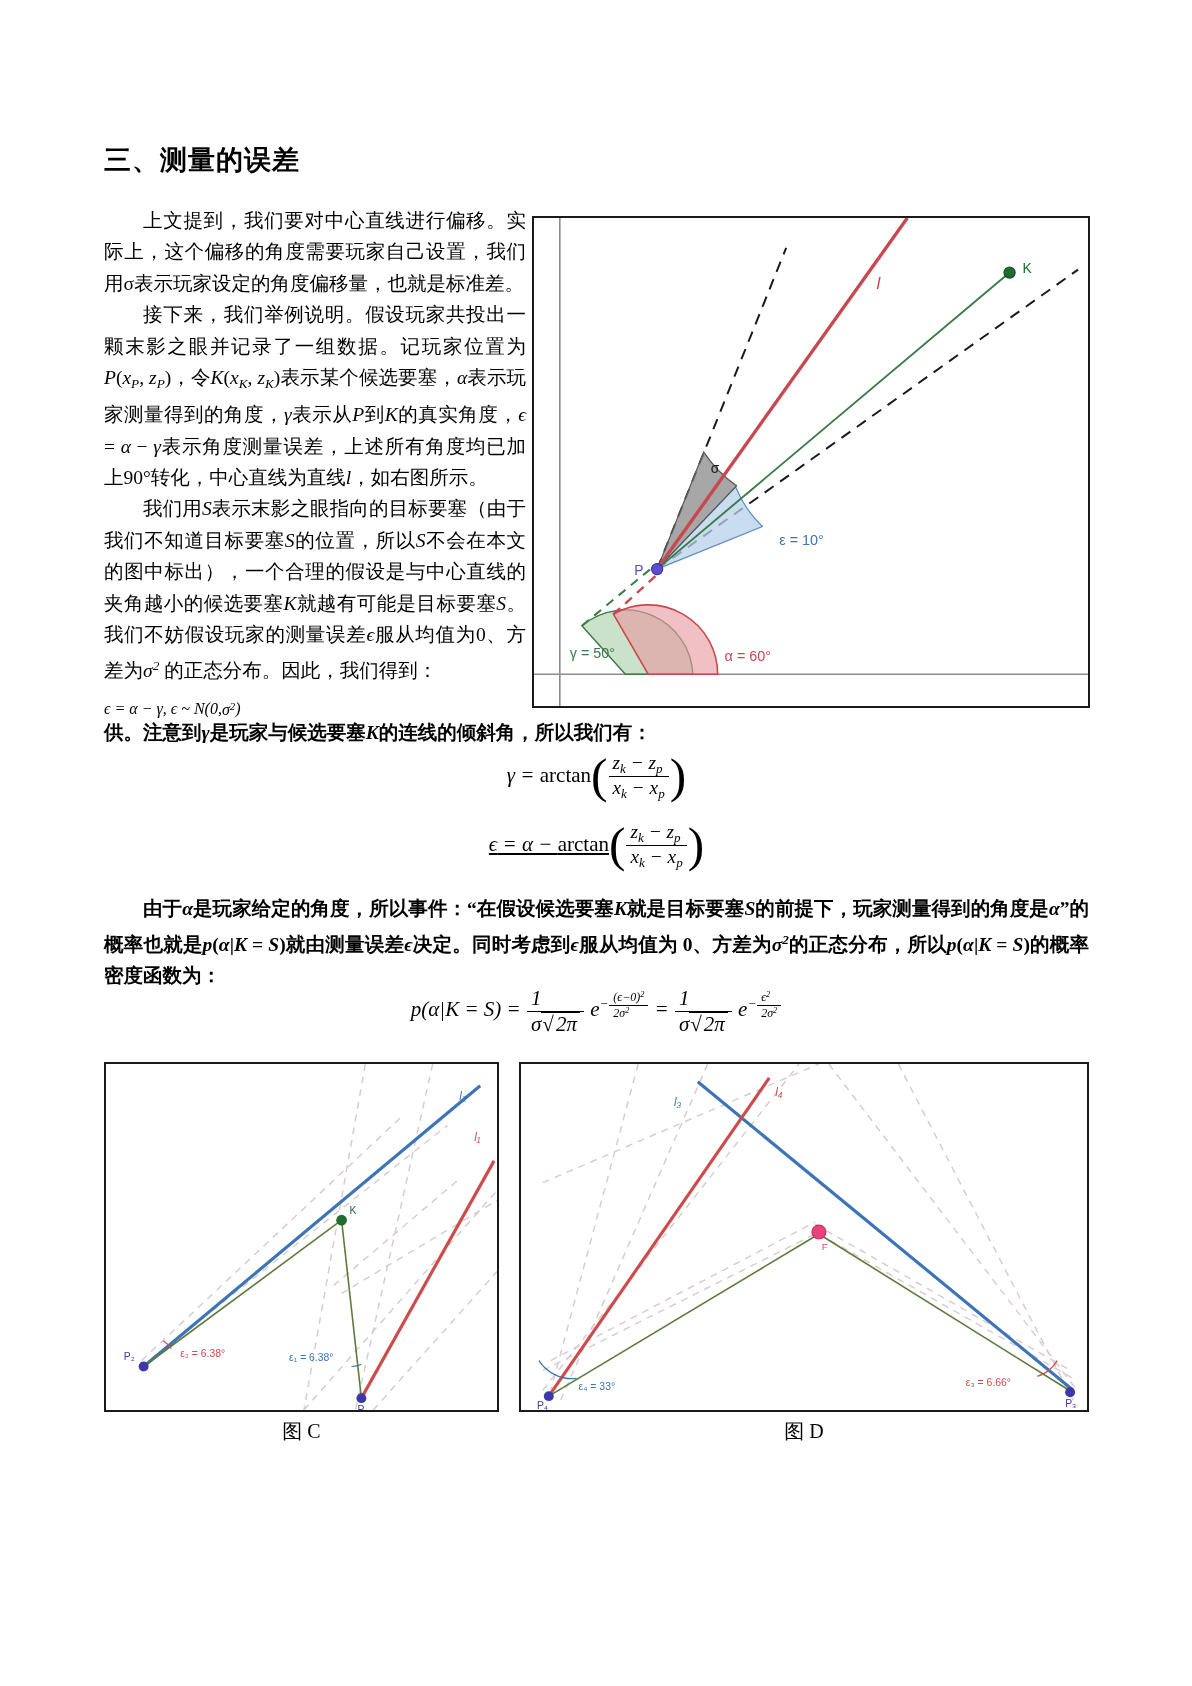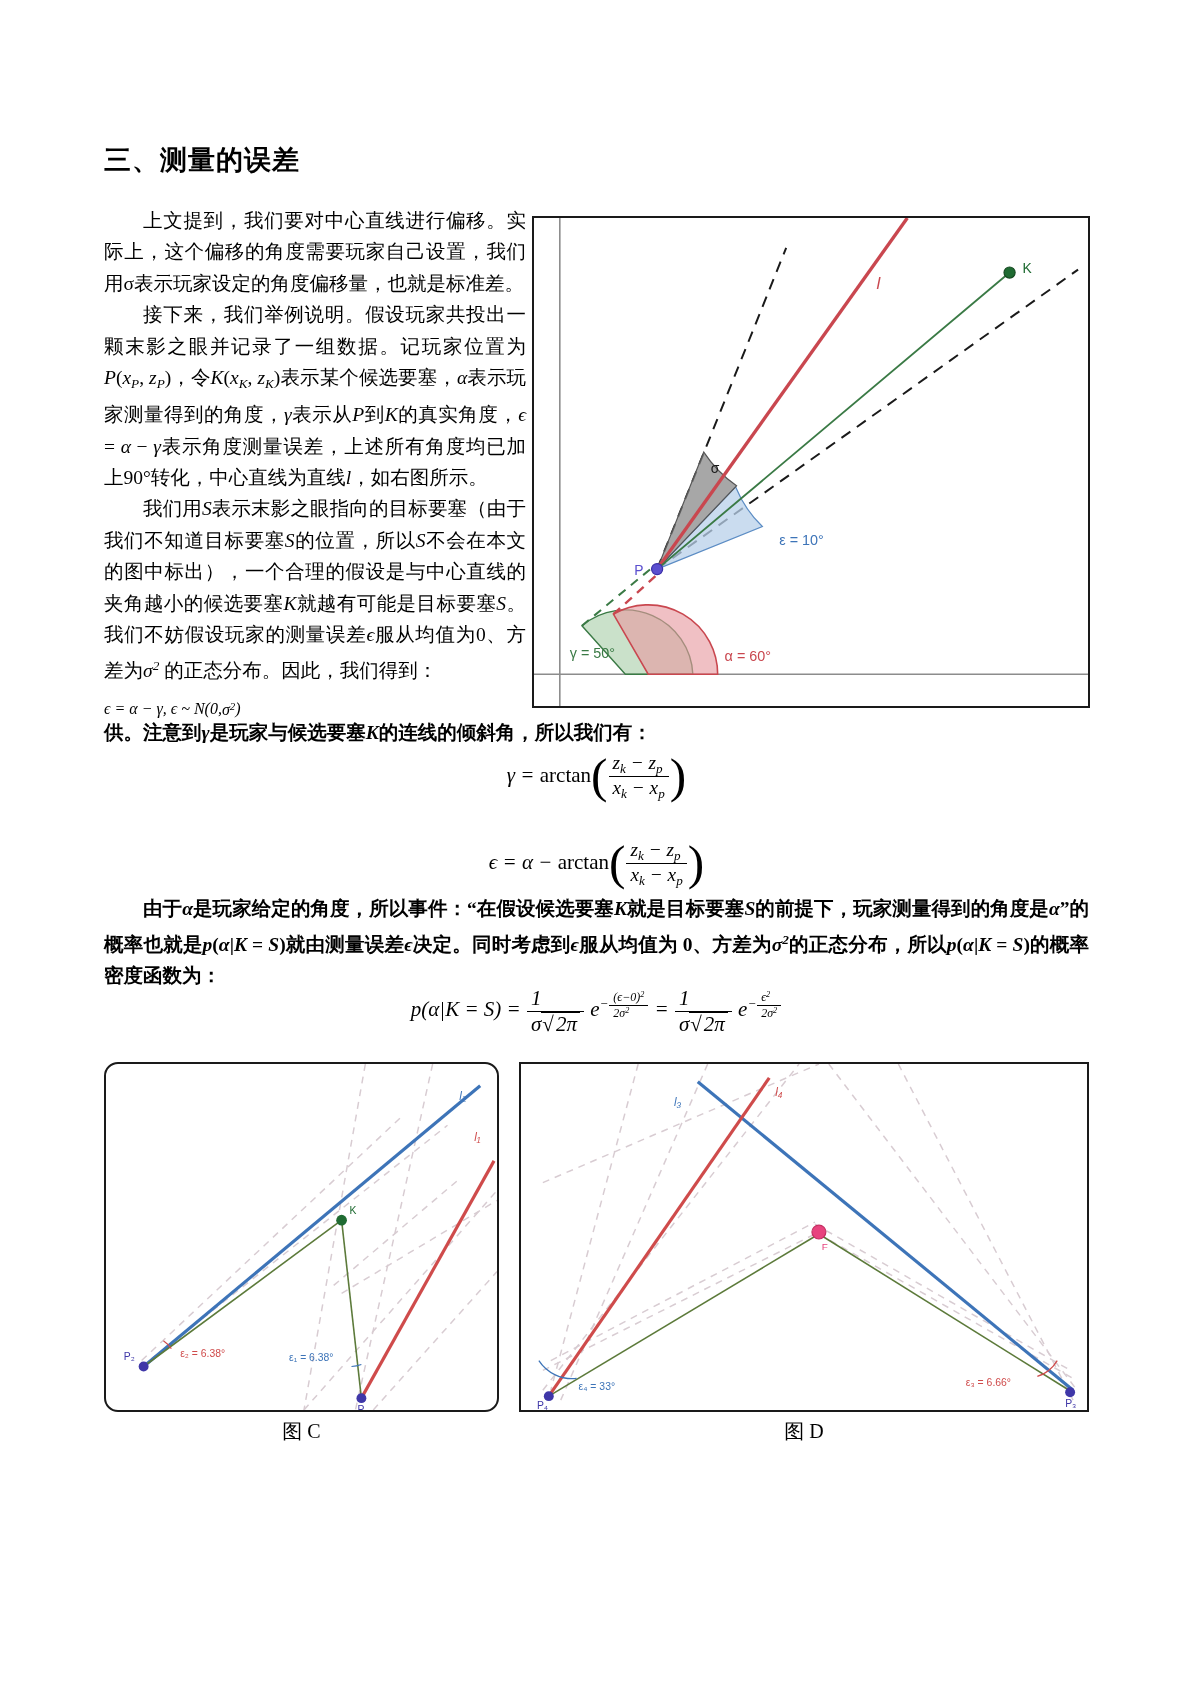"ϵ = α − arctan(" div.centereq { text-decoration: none -> underline; top: 839px -> 821px }
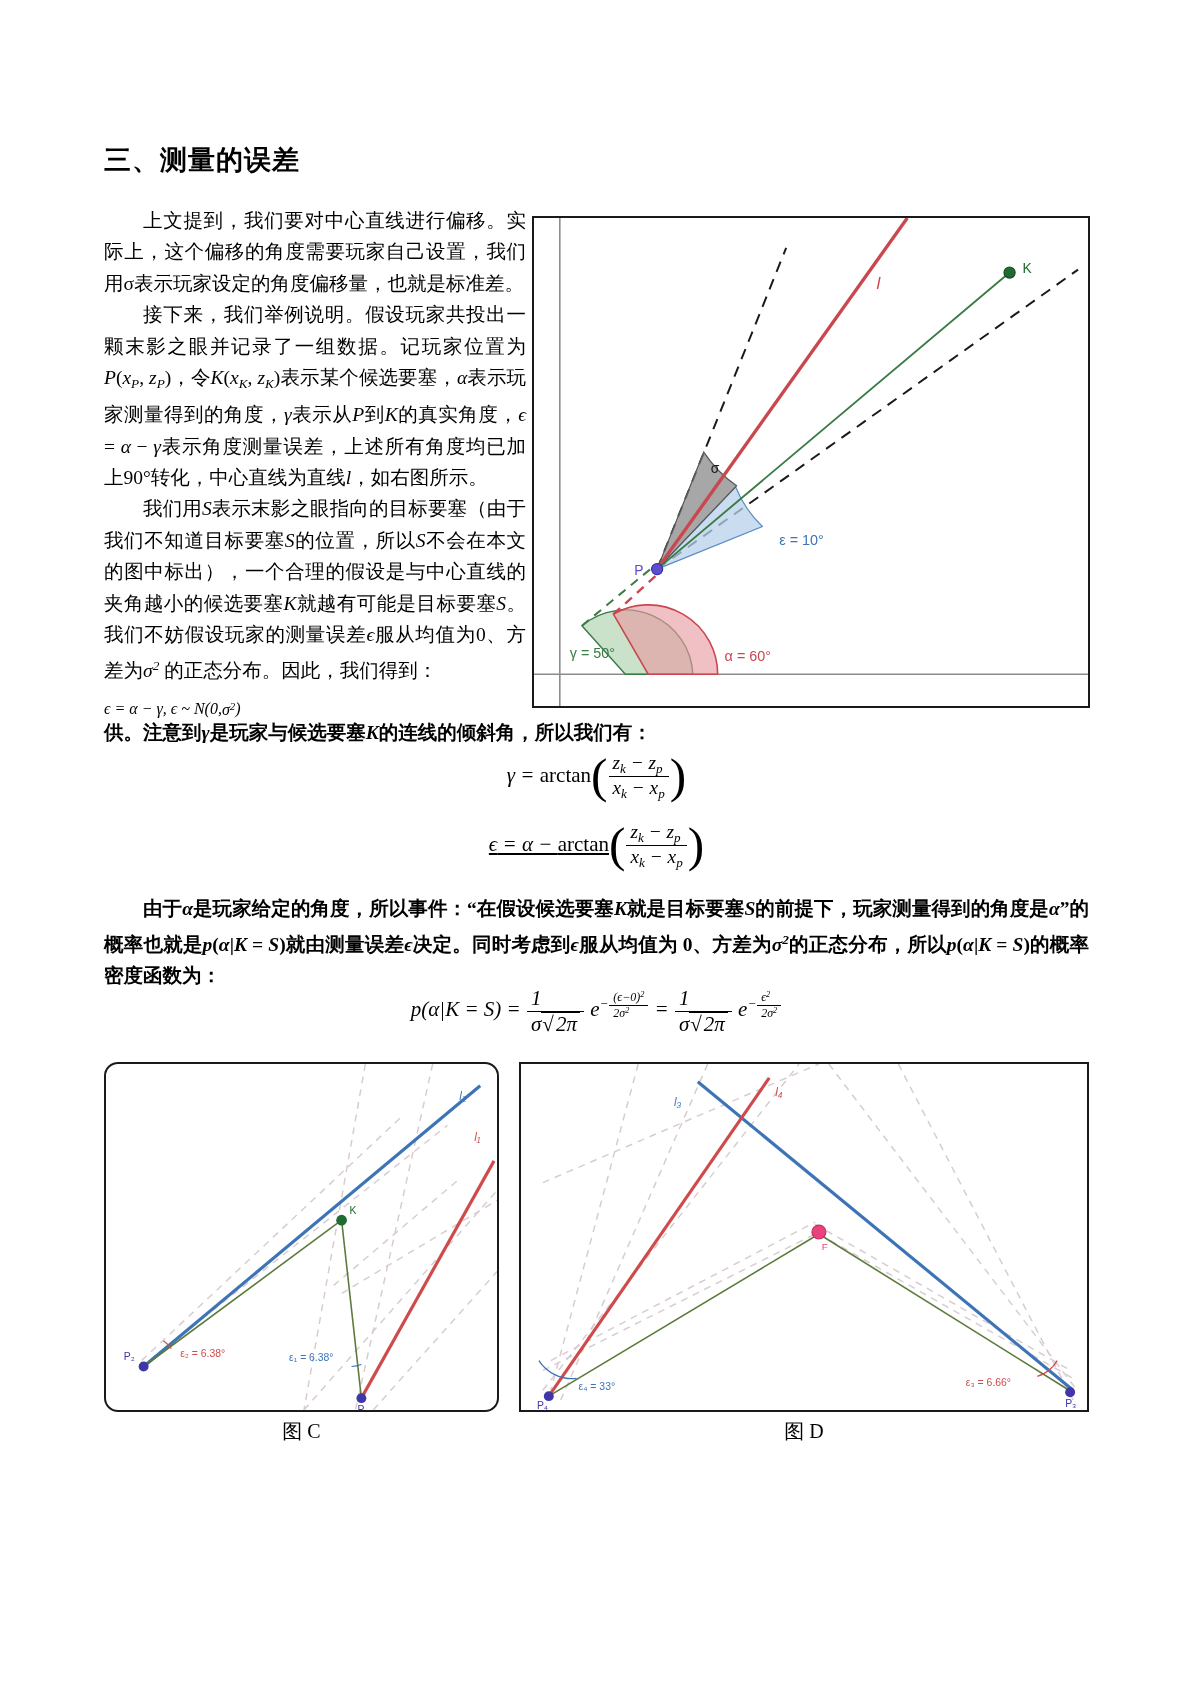"l₂" #fig-c { border-radius: 14px -> none }
